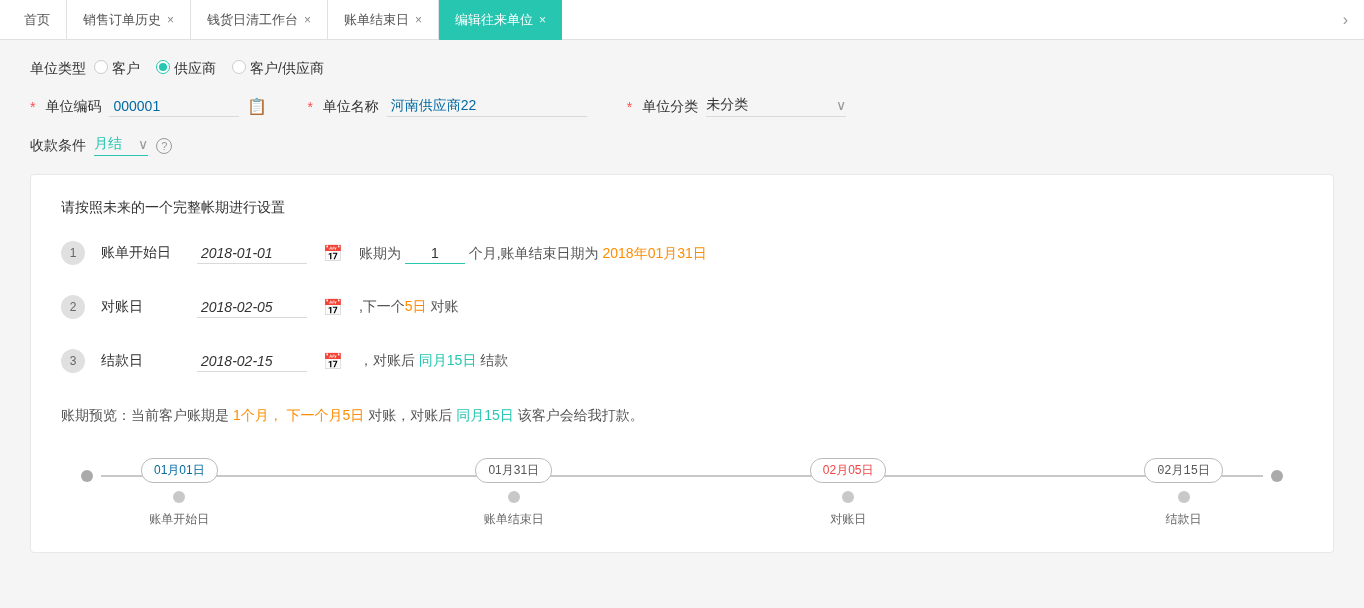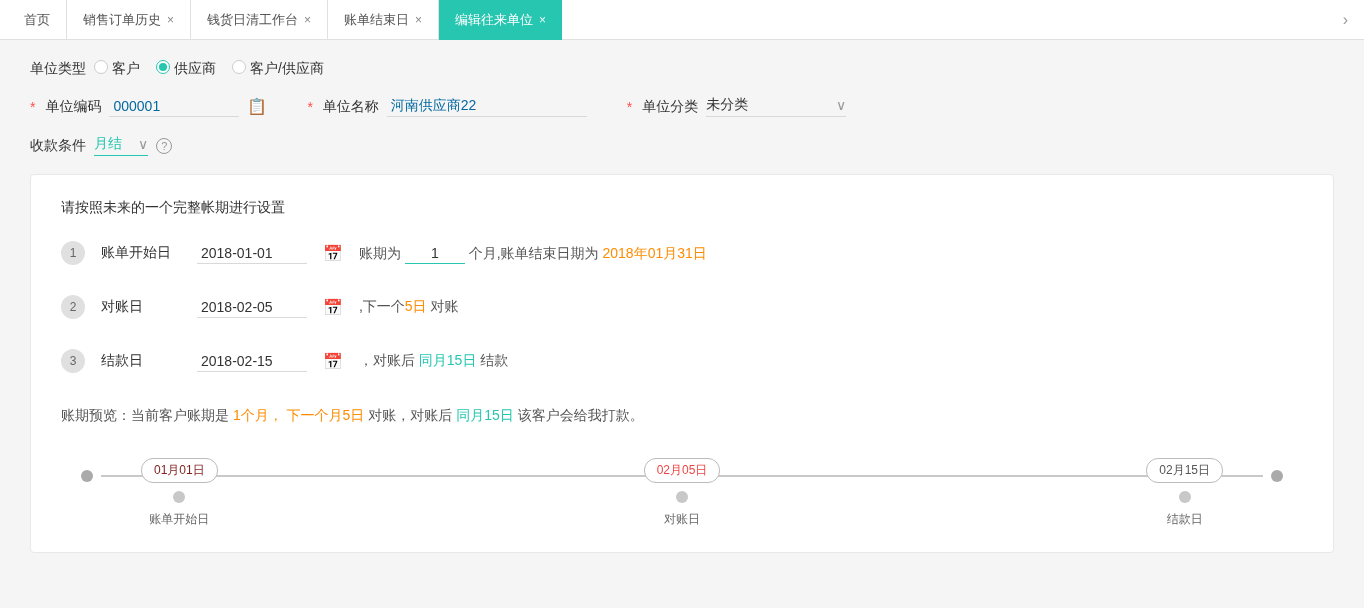"2018-01-01" .billing-date-input { font-style: none -> italic }
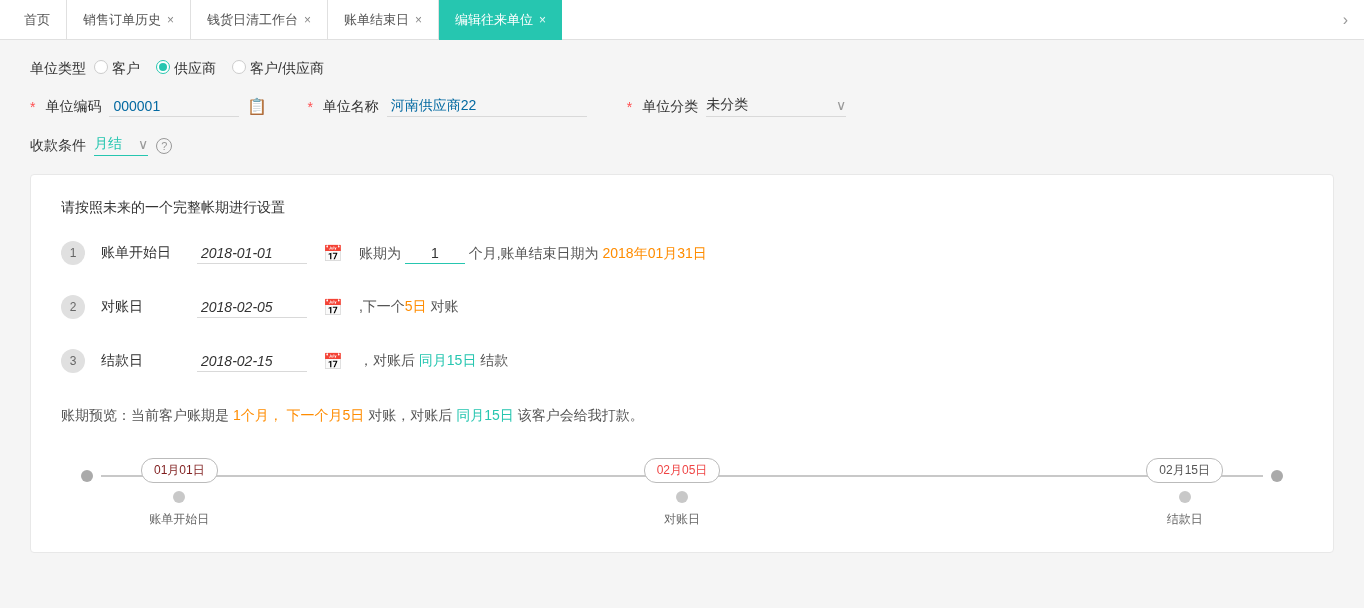"01月01日" div { color: #7f1d1d -> #0369a1 }
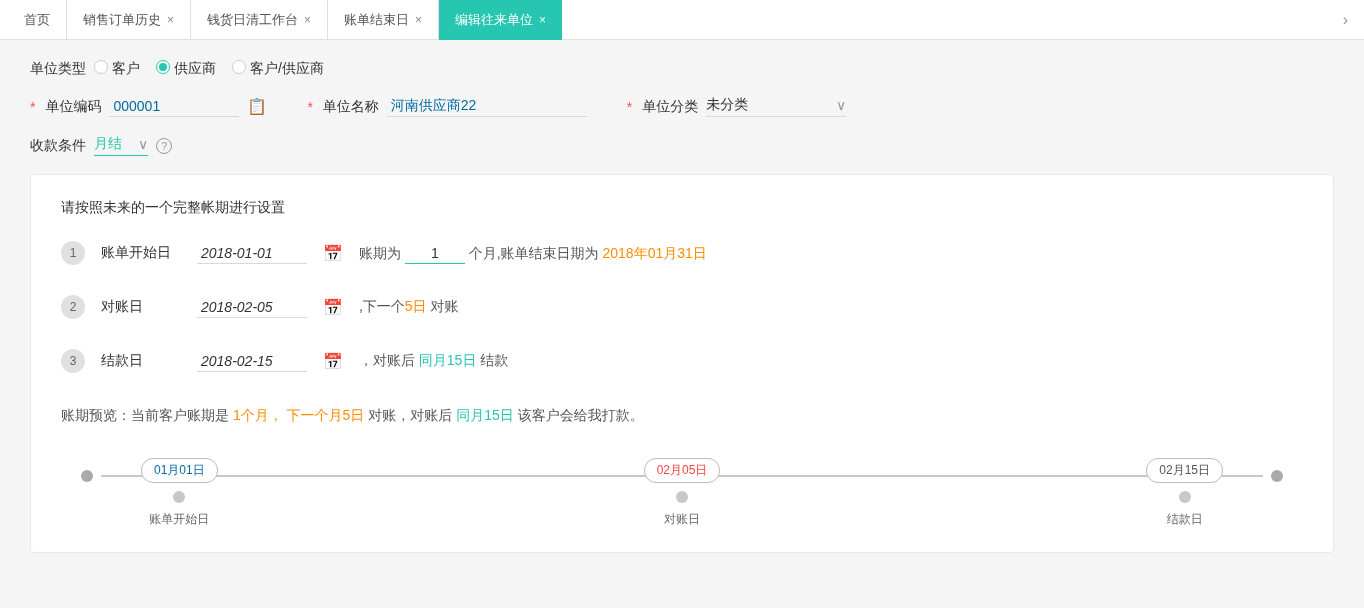"01月31日" div { html: none -> <div> <div>01月31日</div> <div></div> <div>账单结束日</div> </div> }
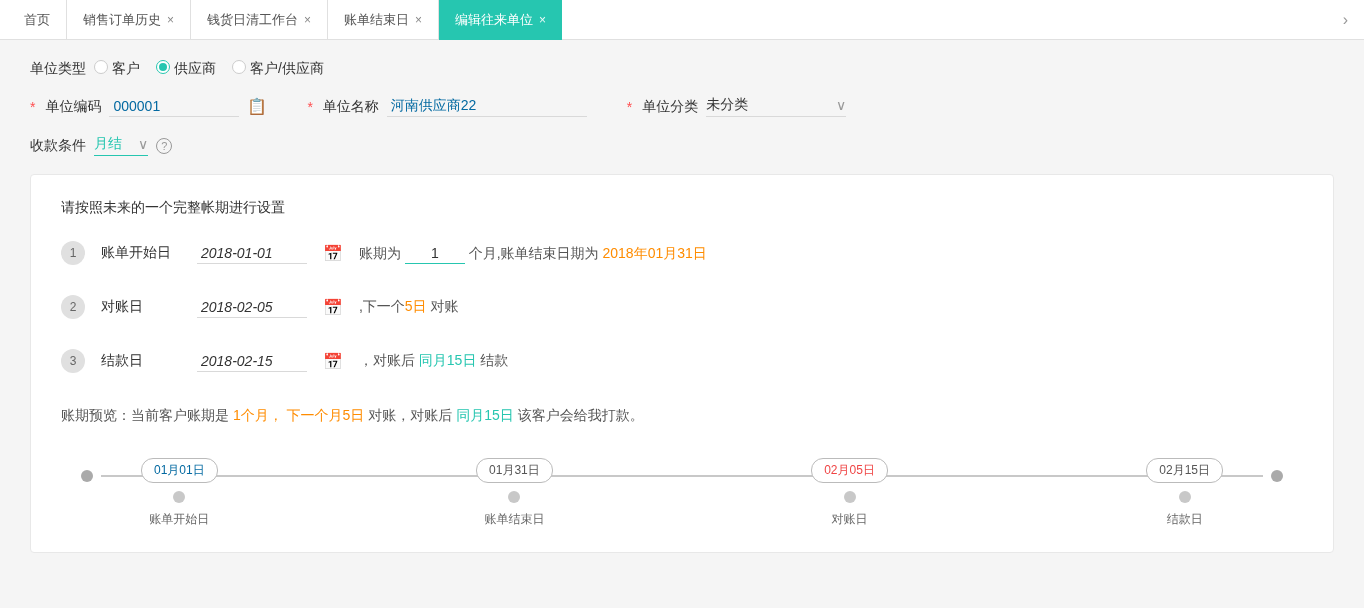"02月15日" div { font-family: none -> Liberation Mono, monospace }
